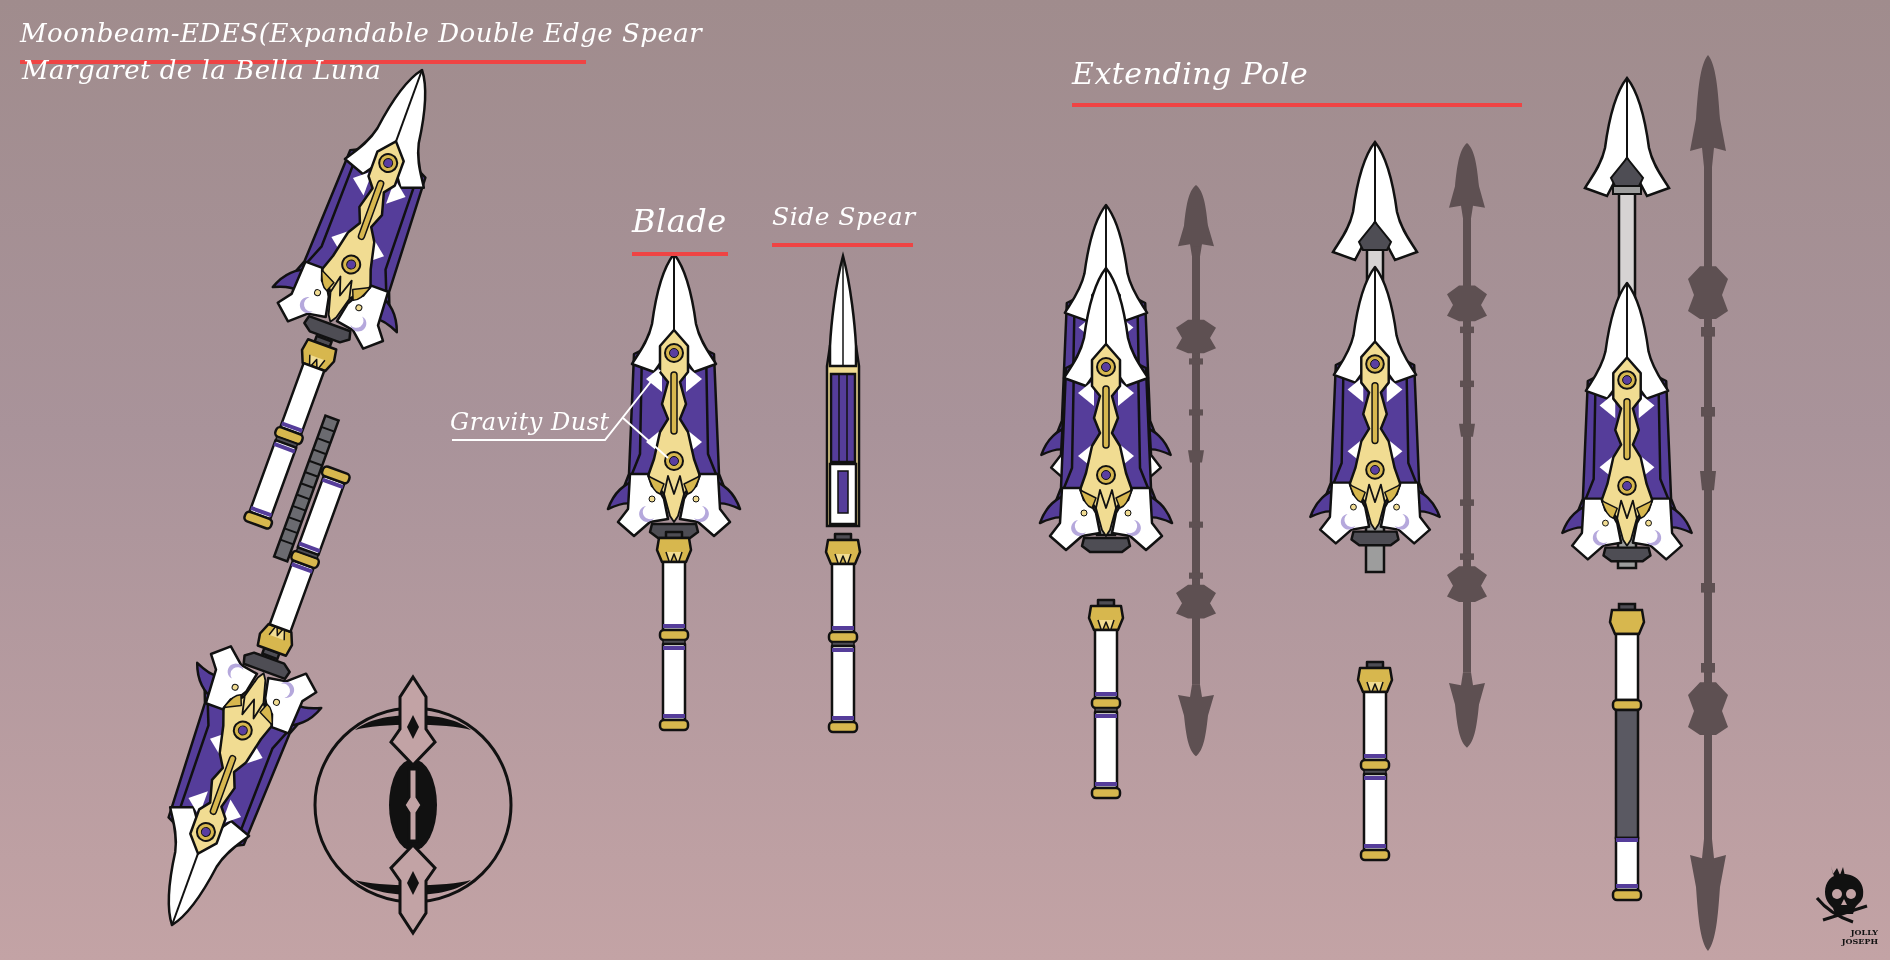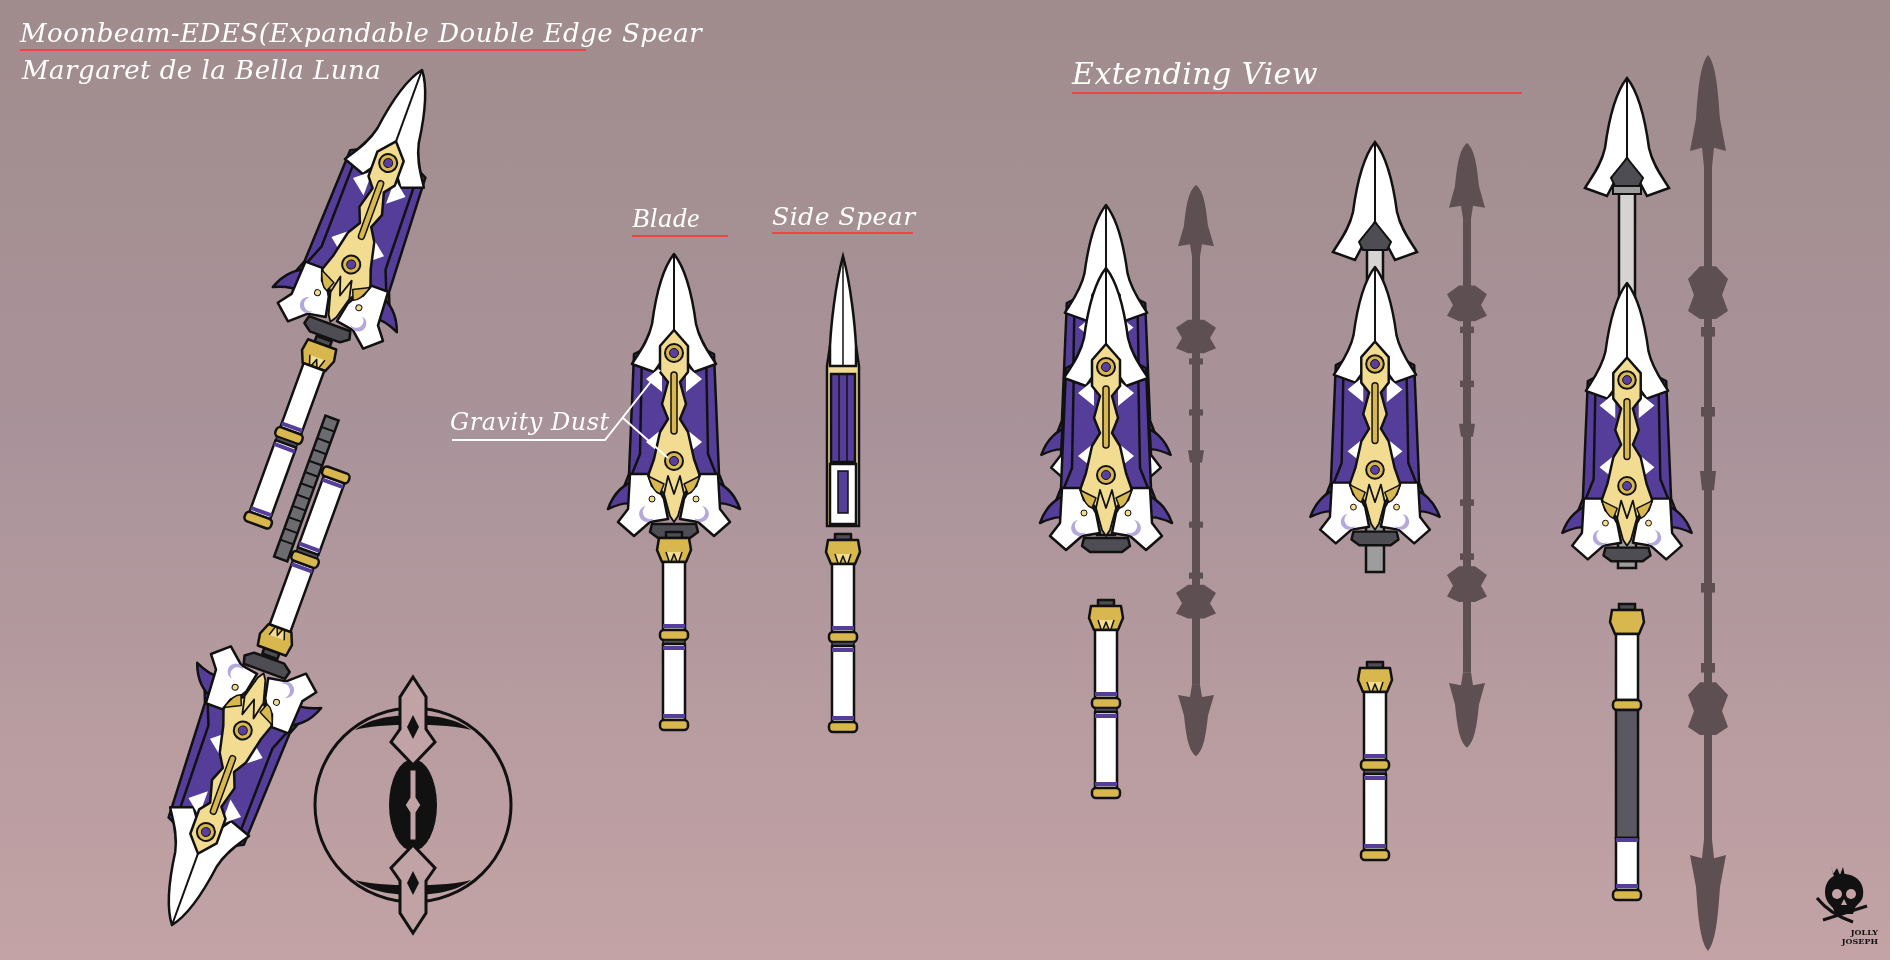"Moonbeam-EDES(Expandable Double Edge" .ul { border-bottom: 2px solid #ef4444 -> 4px solid #ef4444; padding-bottom: 1px -> 12px }
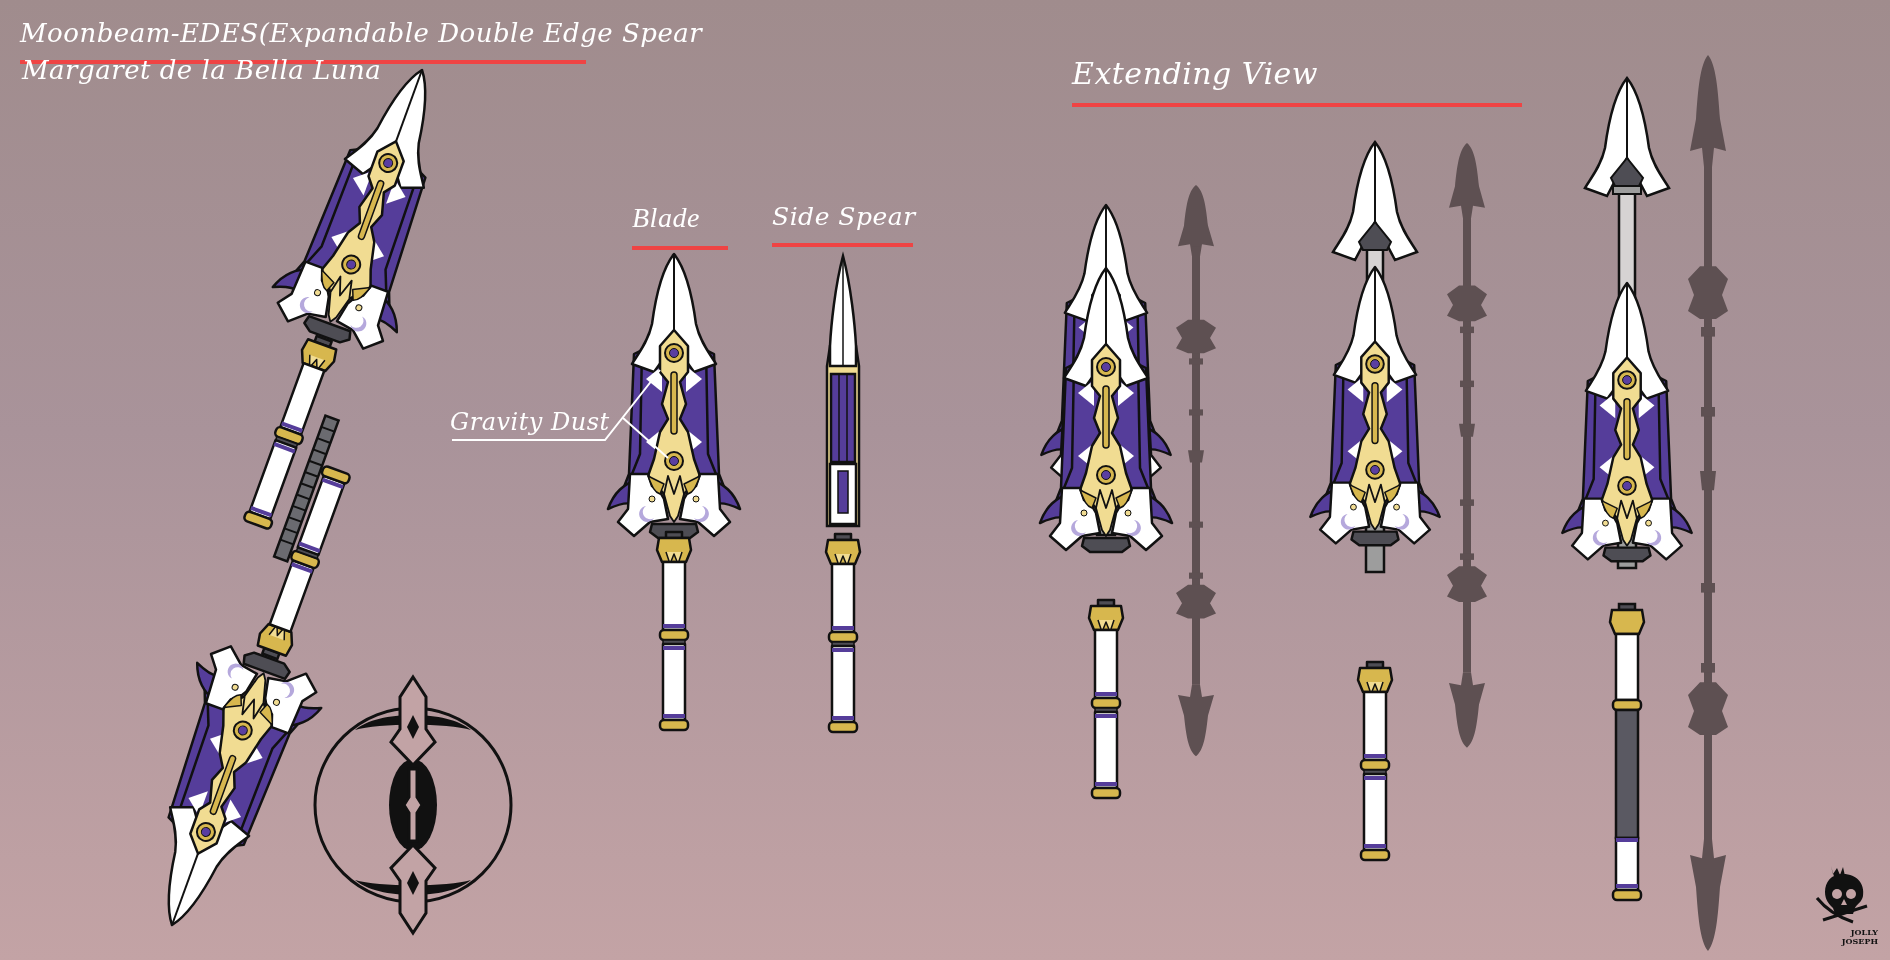"Extending View" div.label { text: View -> Pole }
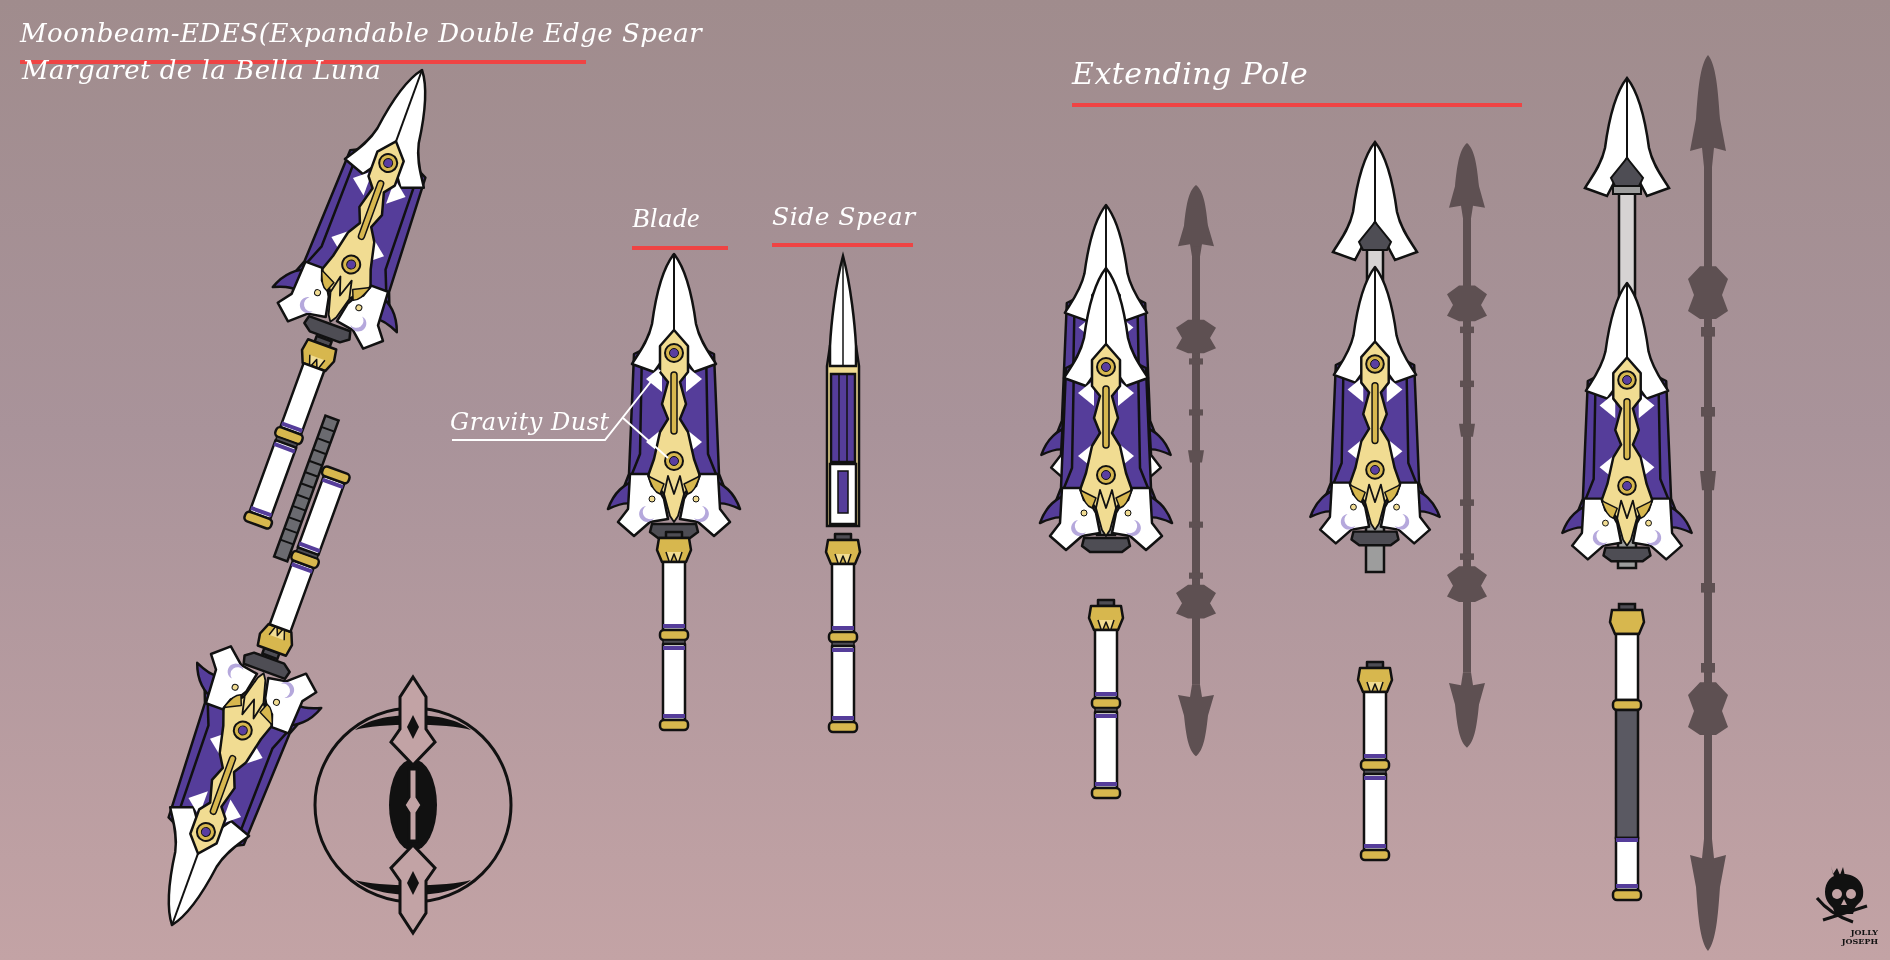"Blade" #lbl-blade { font-family: Liberation Serif, serif -> none; font-size: 28px -> 32px }
